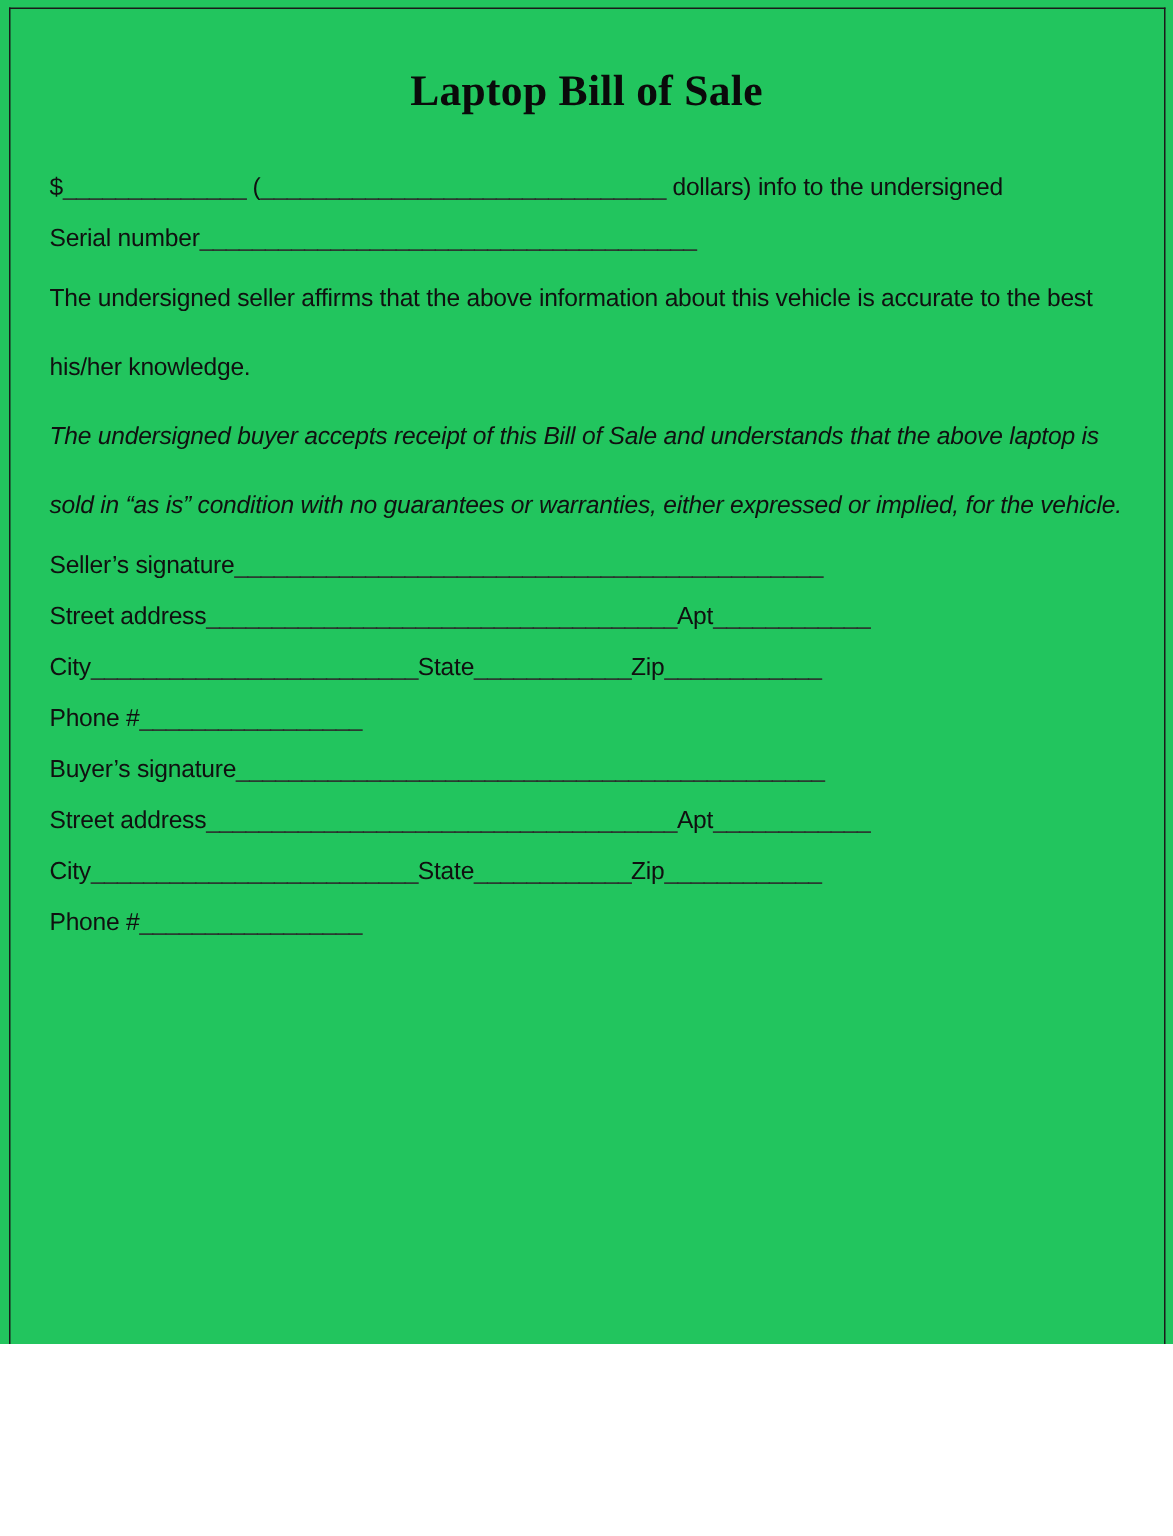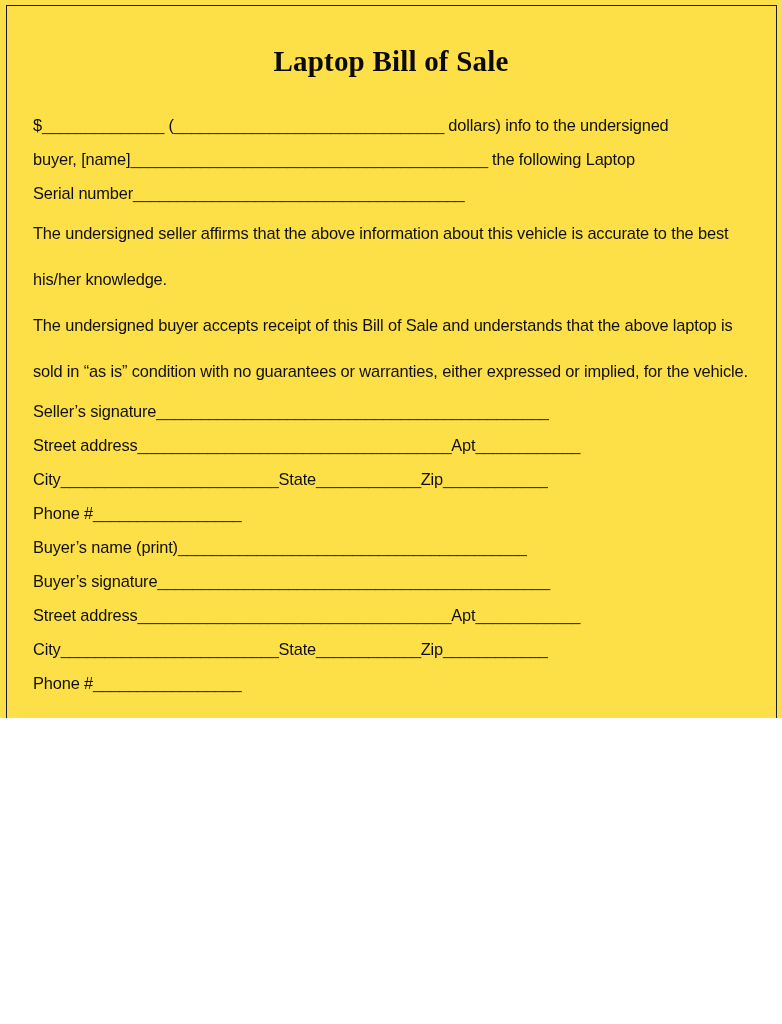"Laptop Bill of Sale" #page { background: #fde047 -> #22c55e; height: 718px -> 896px }
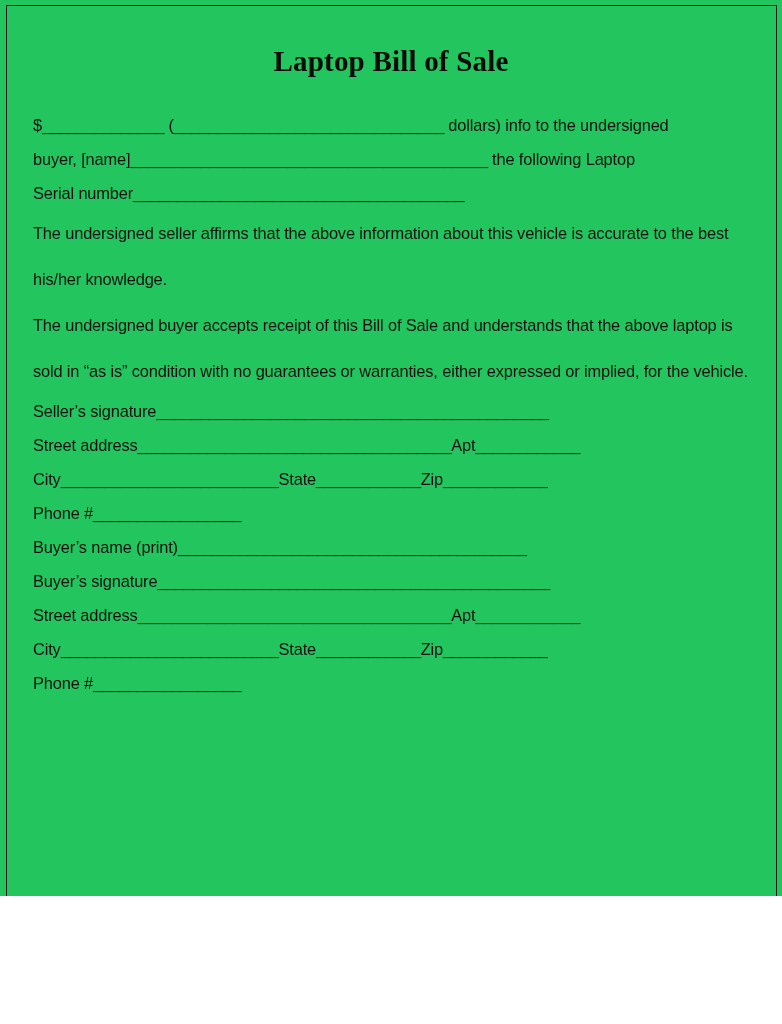"buyer," div.line { html: <div><span>buyer, [name]</span><span>_________________________________________</span><span> the following Laptop</span></div> -> none }
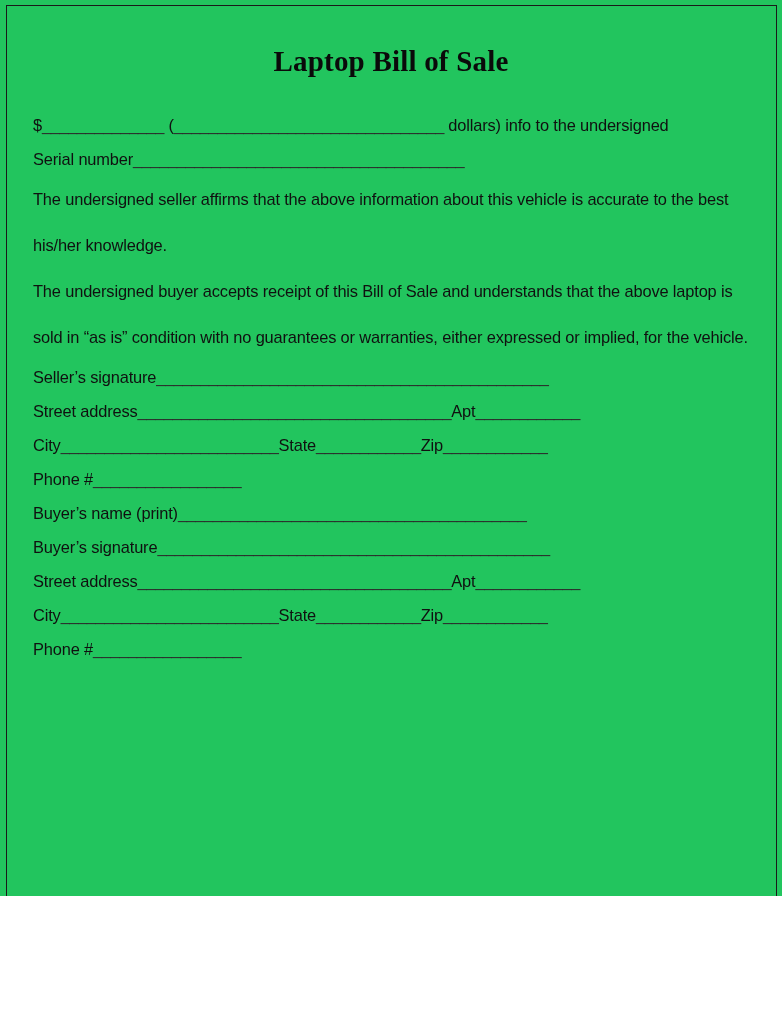"The undersigned buyer accepts receipt" p.para { font-style: none -> italic }
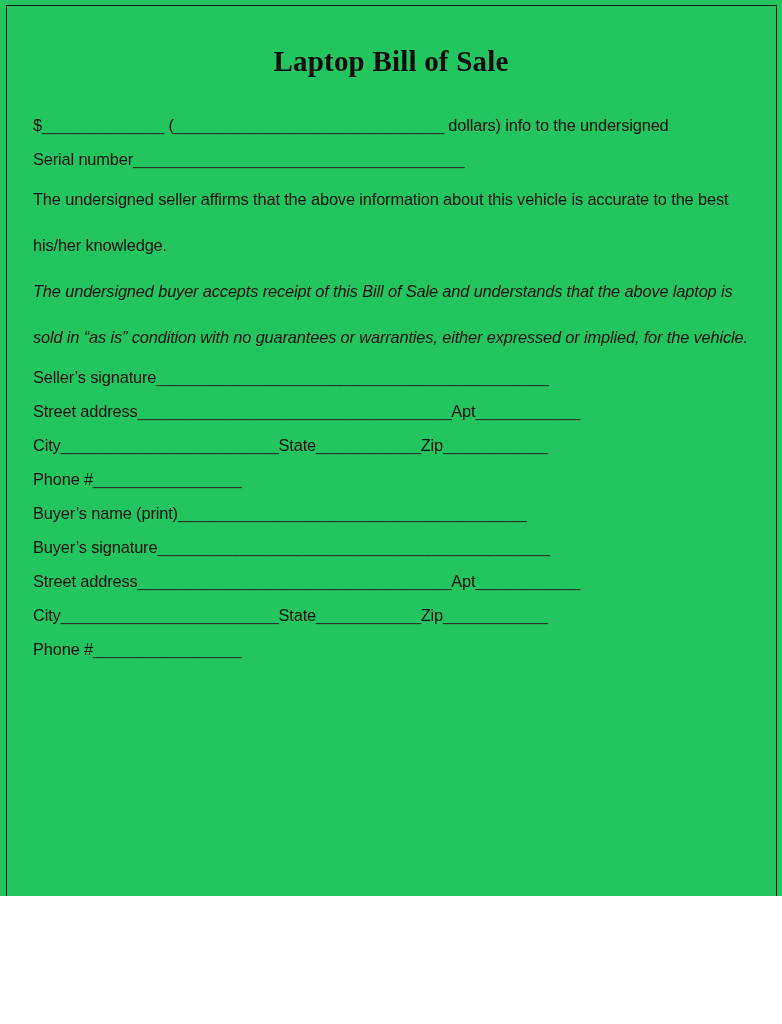"Buyer’s name" div.line { html: <div><span>Buyer’s name (print)</span><span>________________________________________</span></div> -> none }
